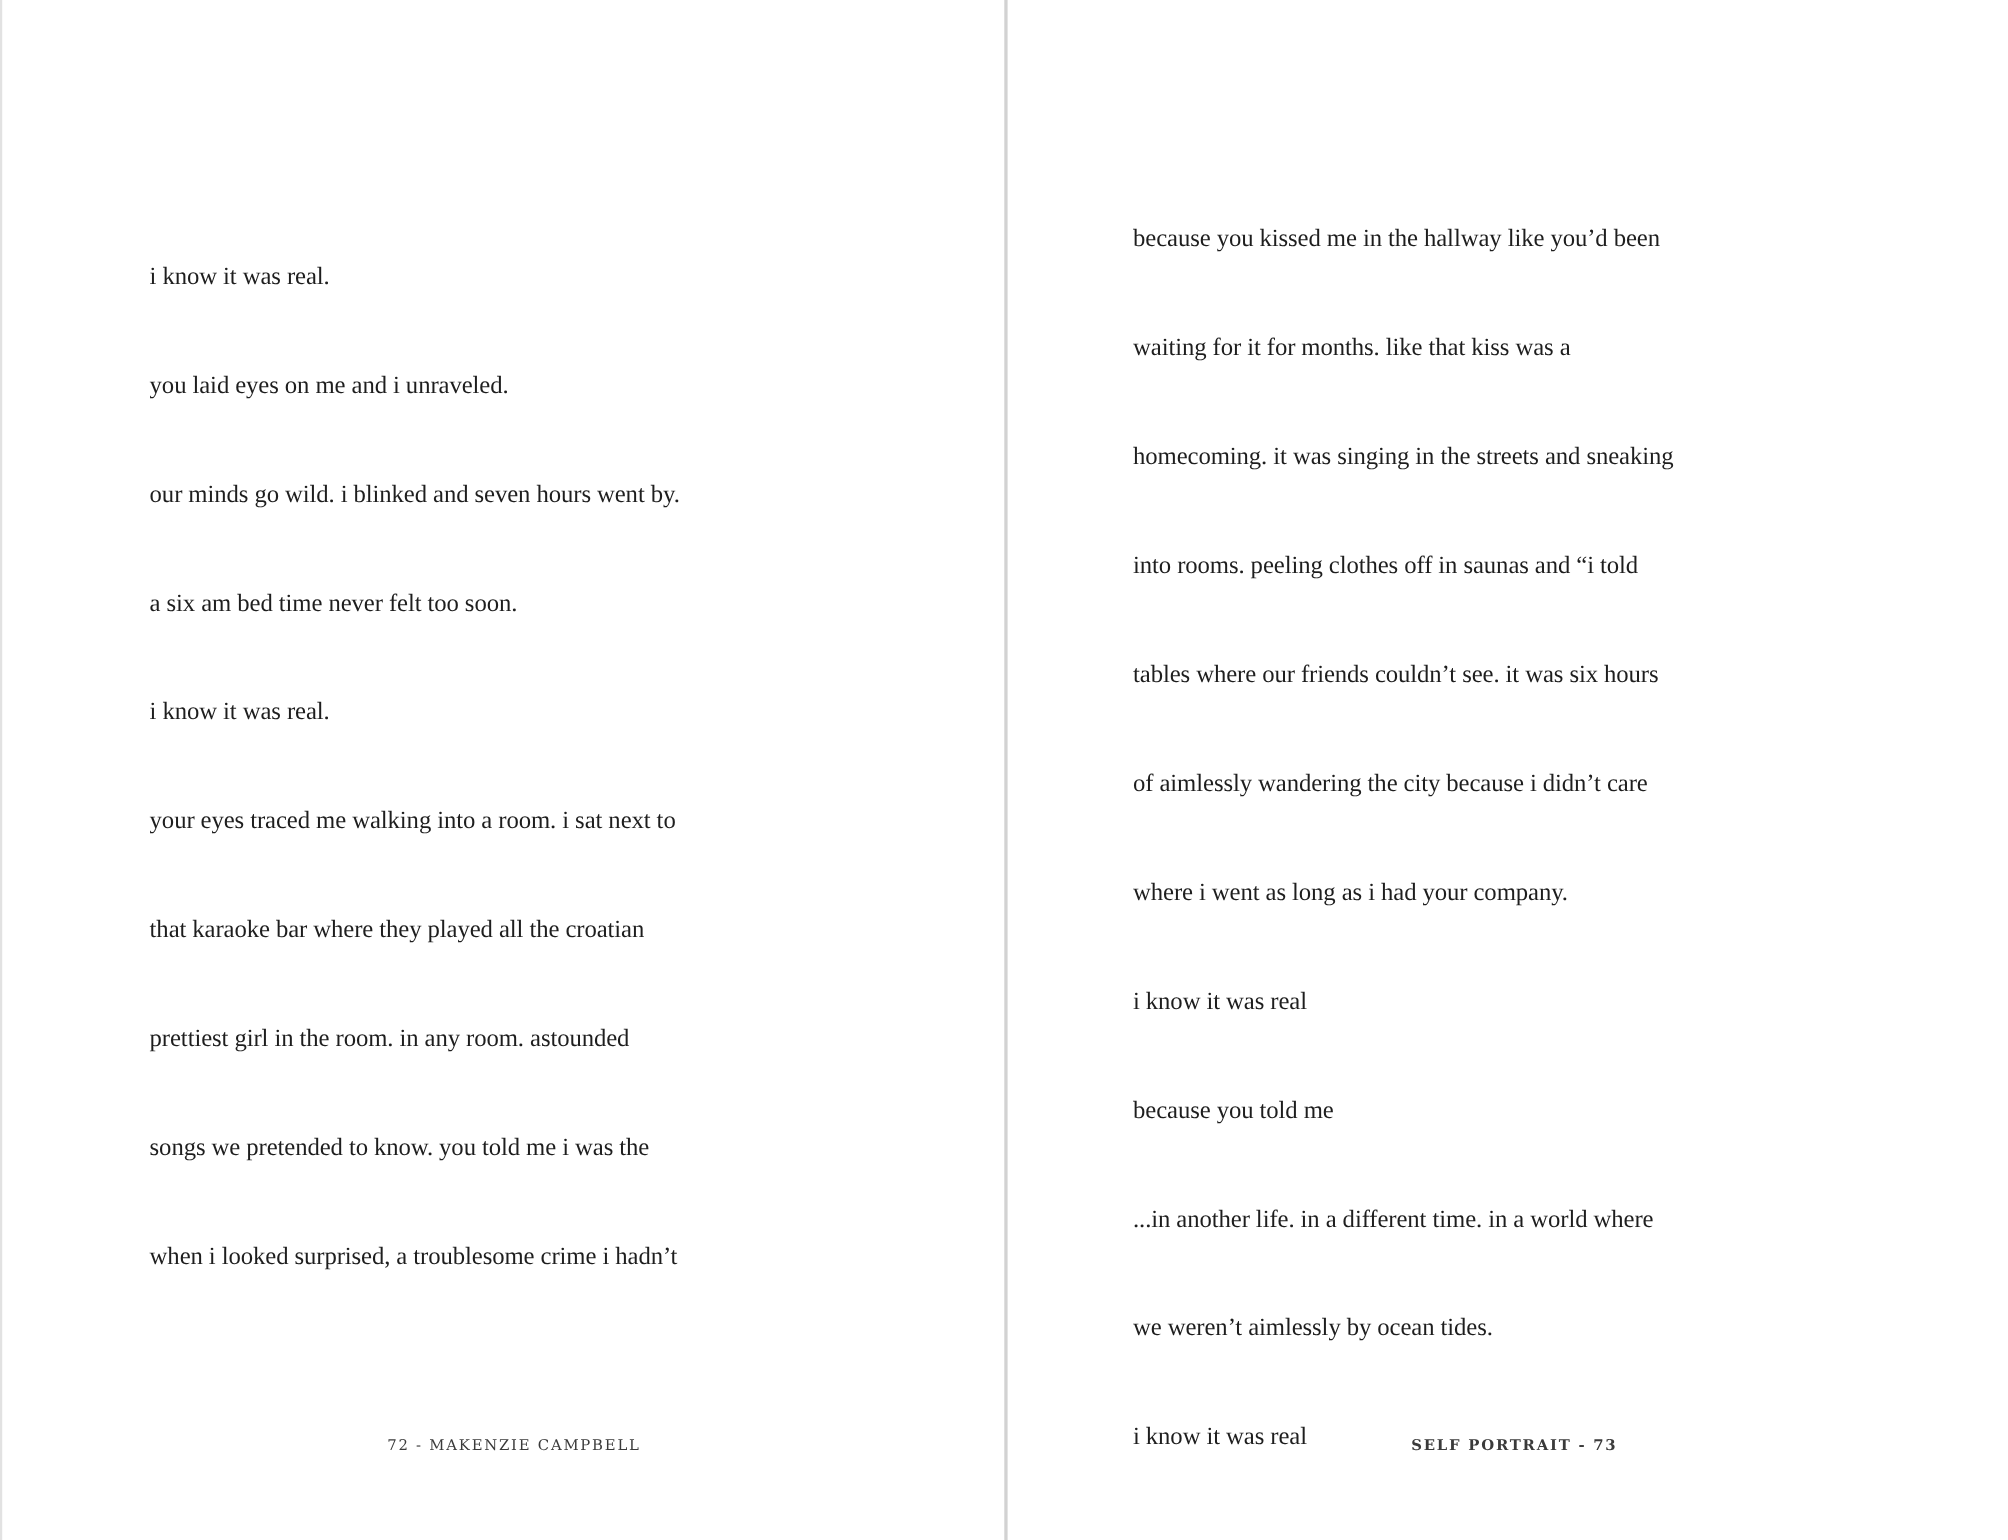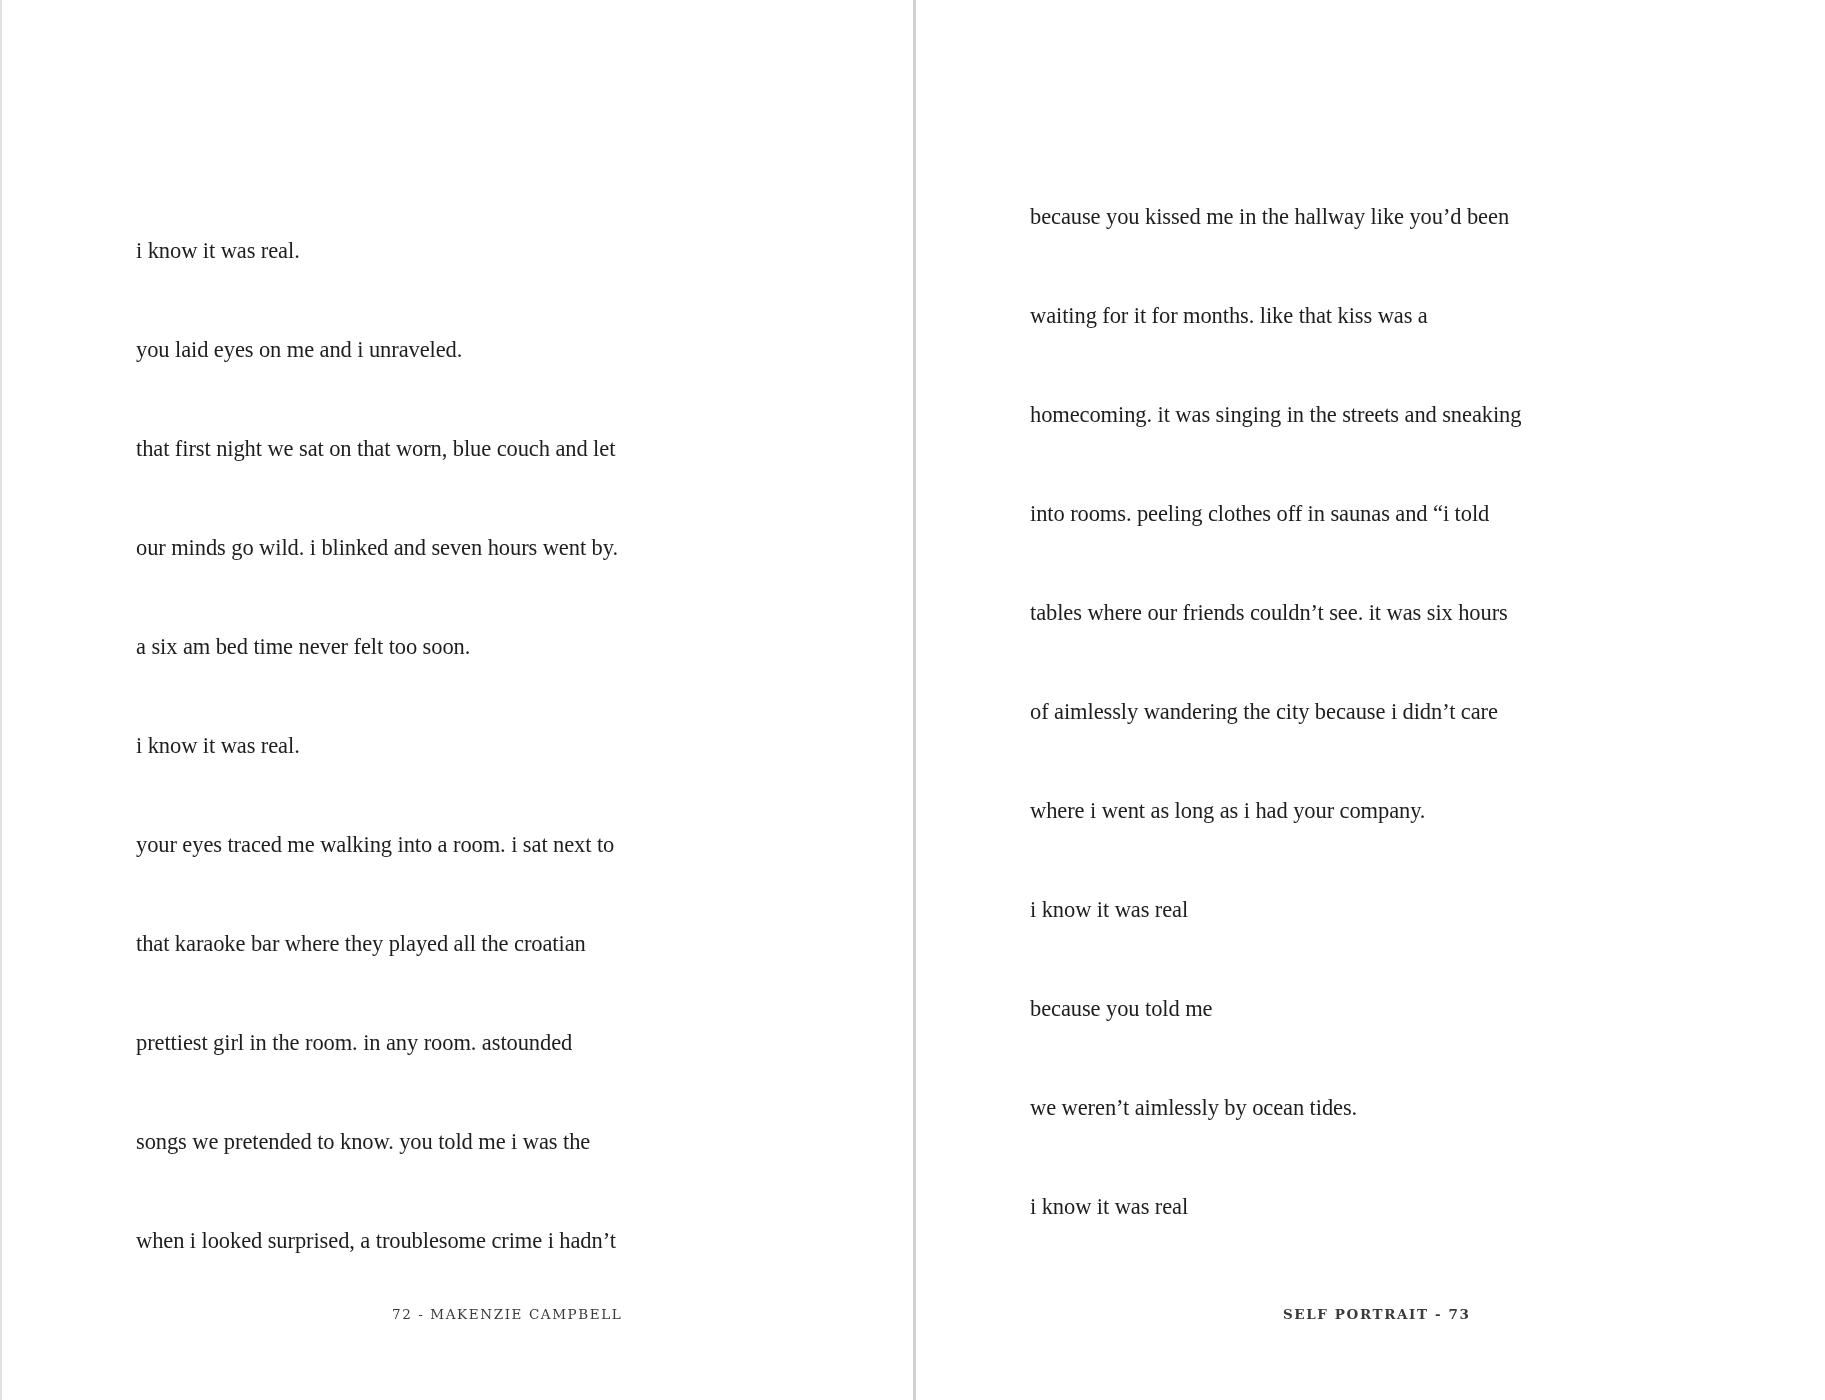"that first night we sat" span.line { html: <span>that first night we sat on that worn, blue couch and let</span> -> none }
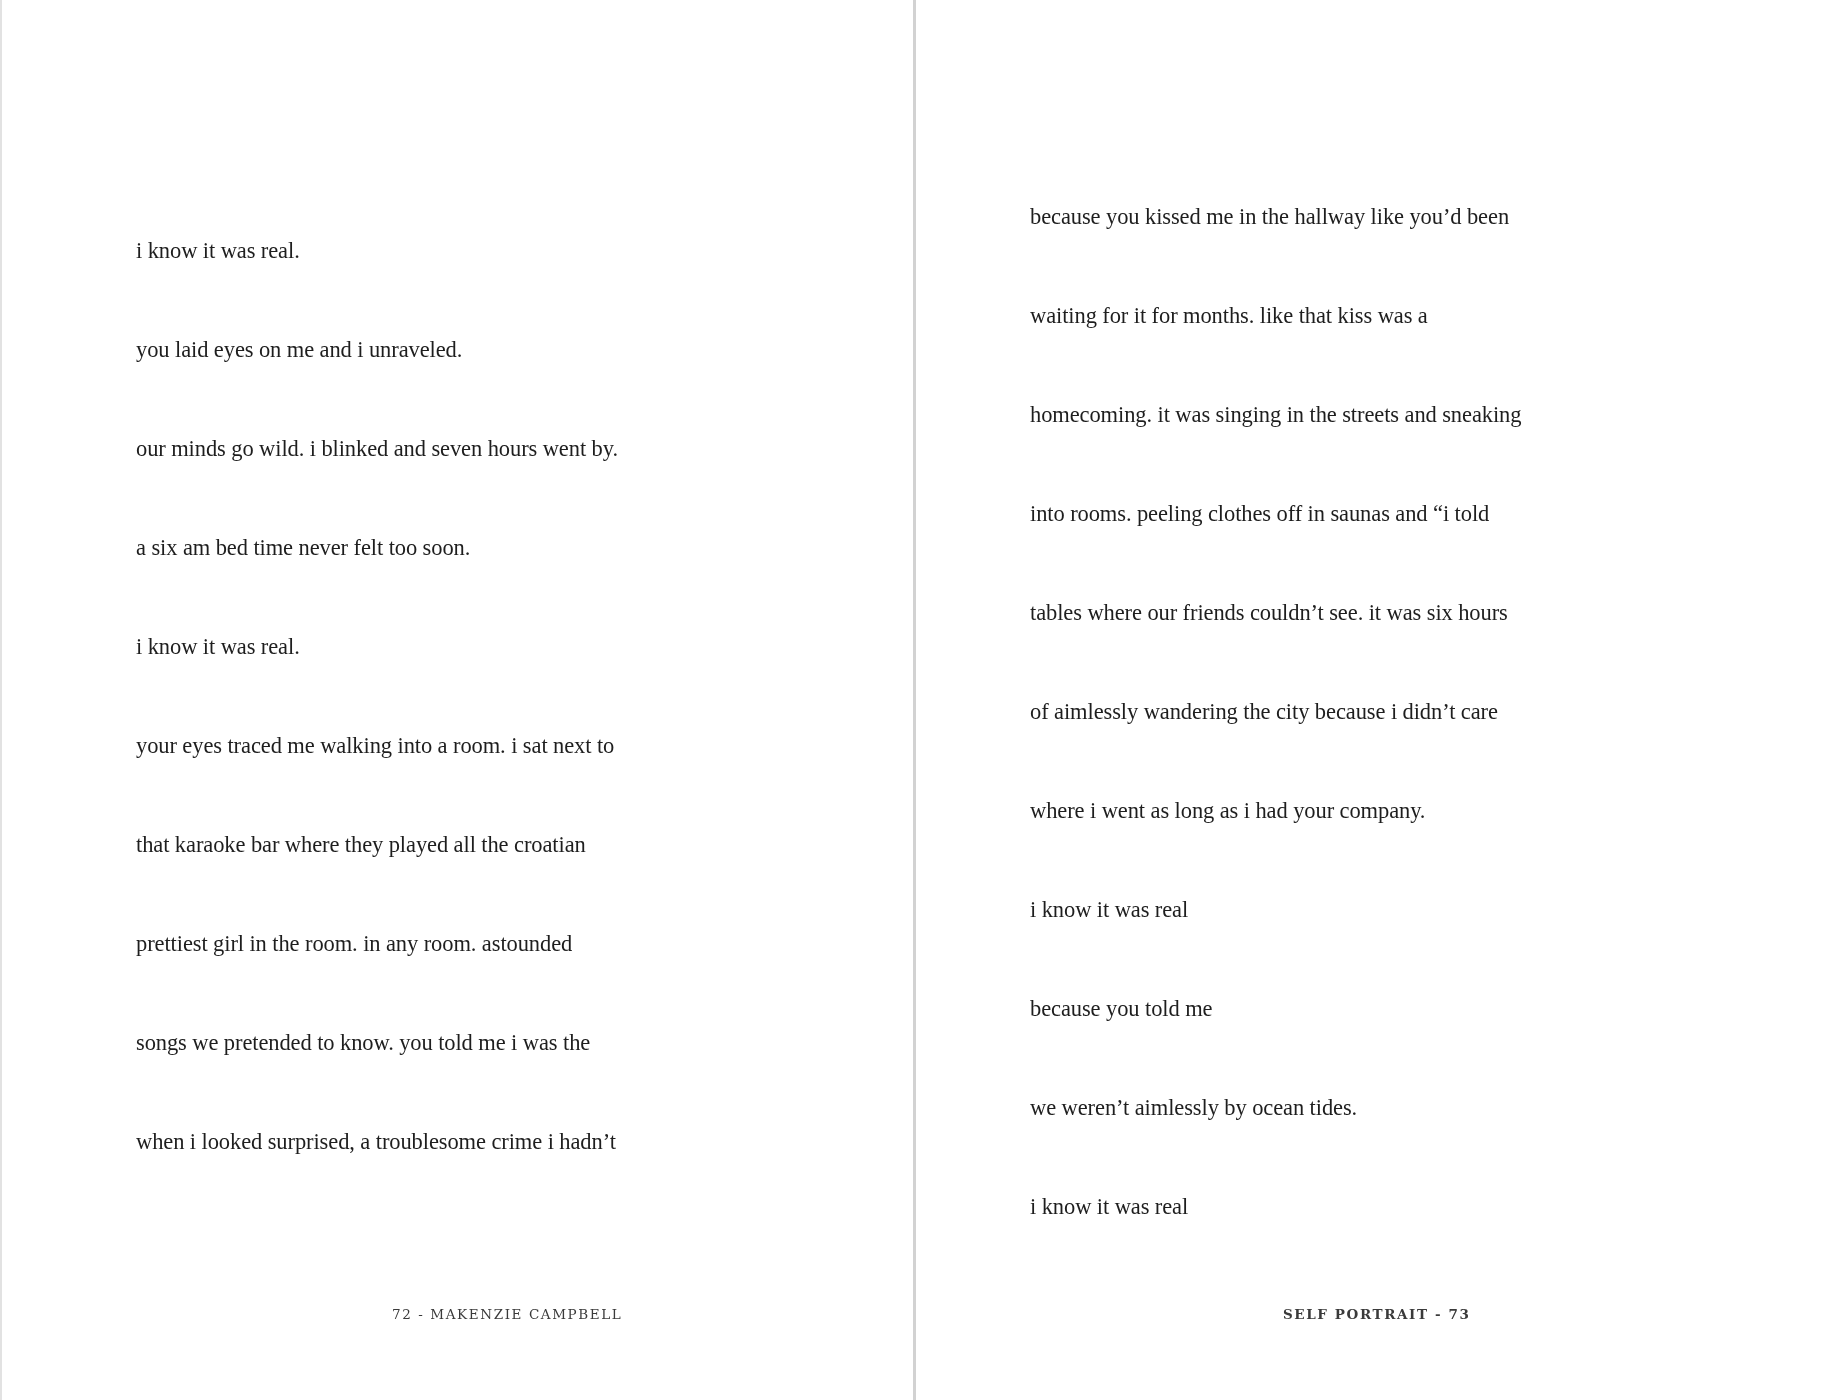"...in another life. in a" span.line { html: none -> <span>...in another life. in a different time. in a world where</span> }
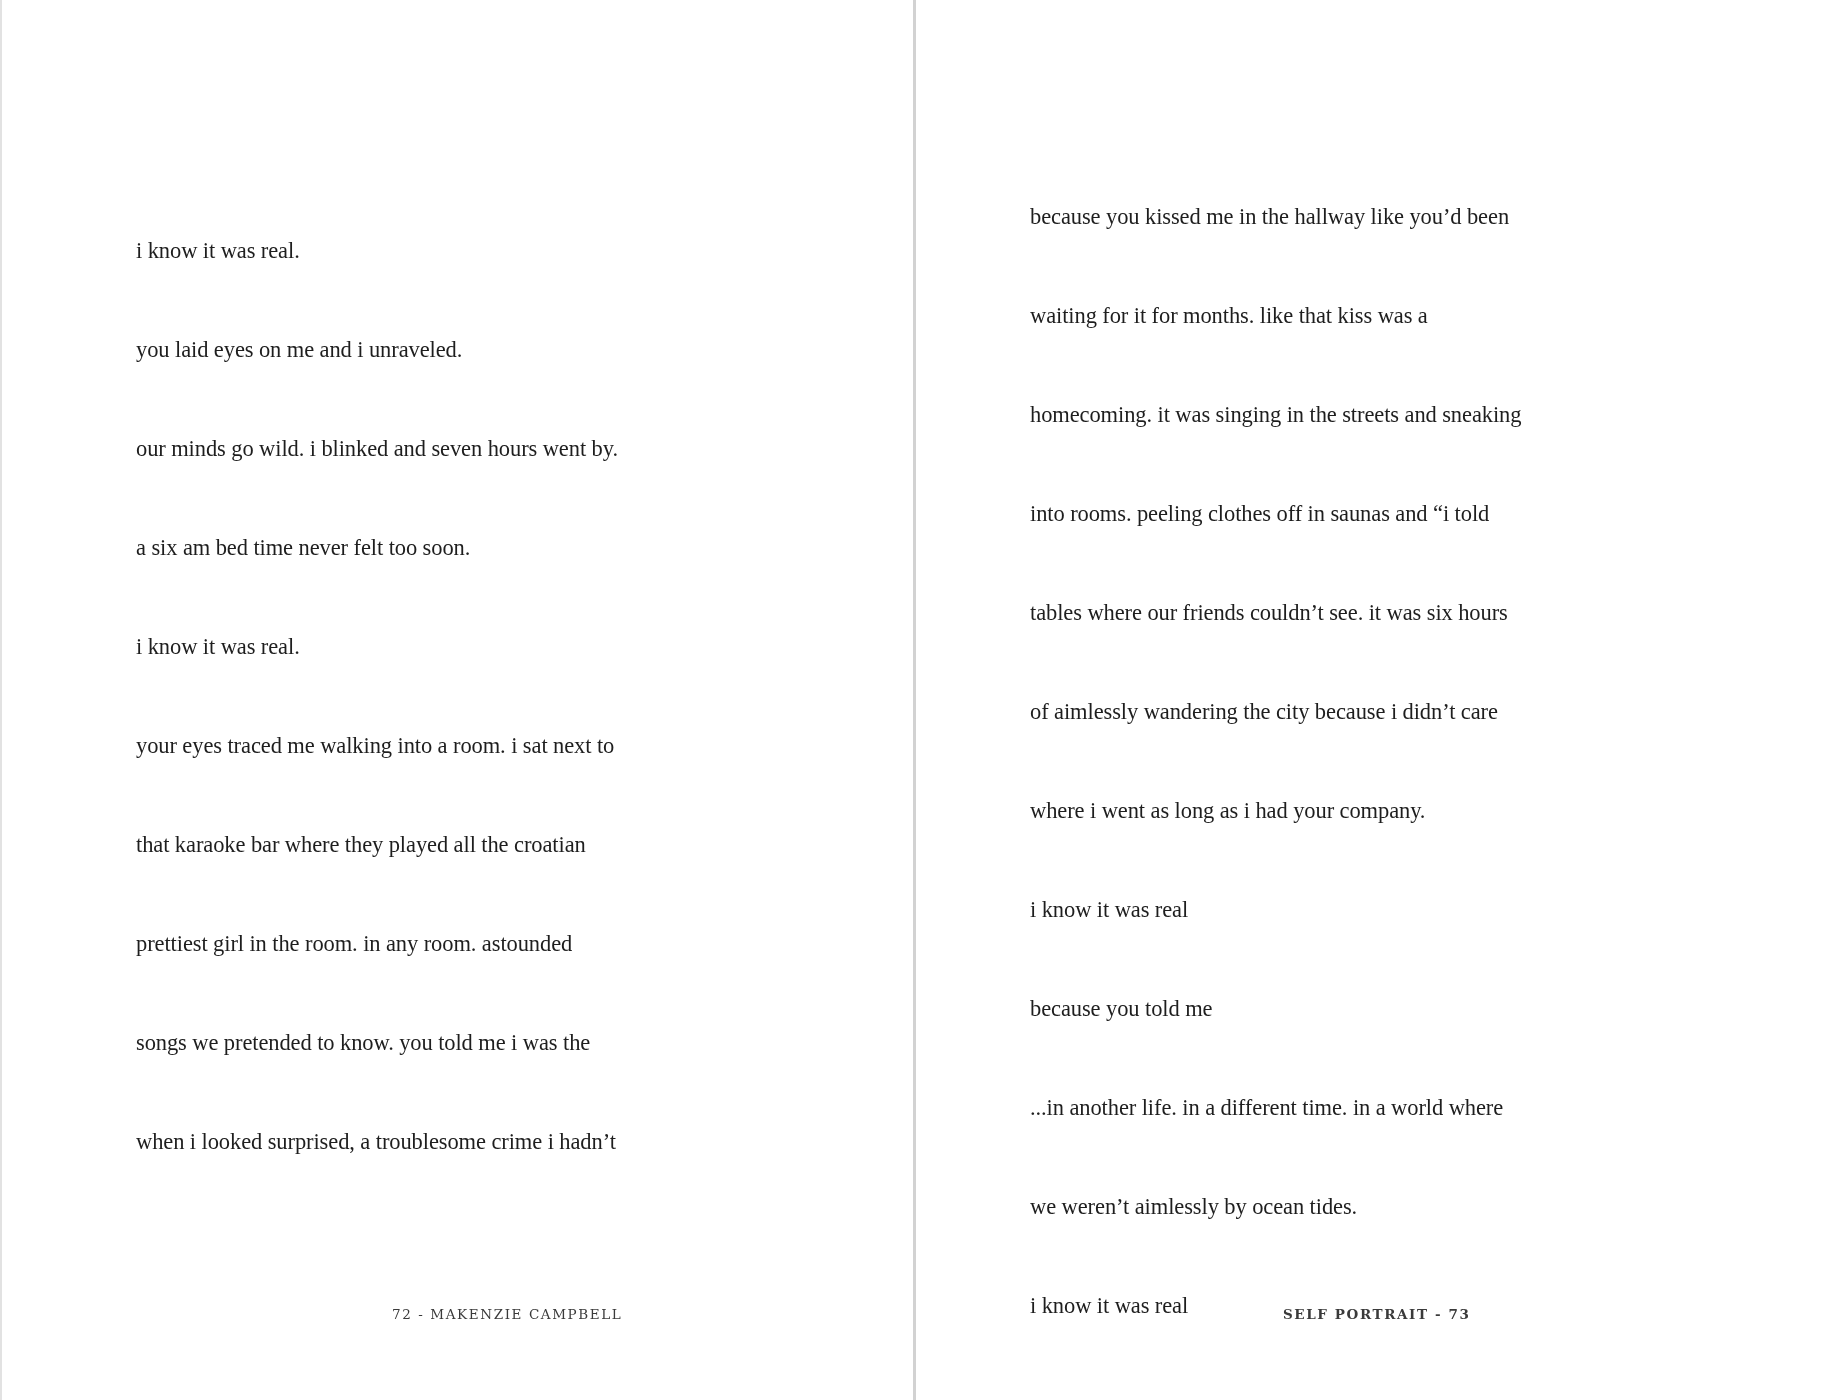"72 - MAKENZIE CAMPBELL" .page-left .folio { margin-left: 40px -> none }
